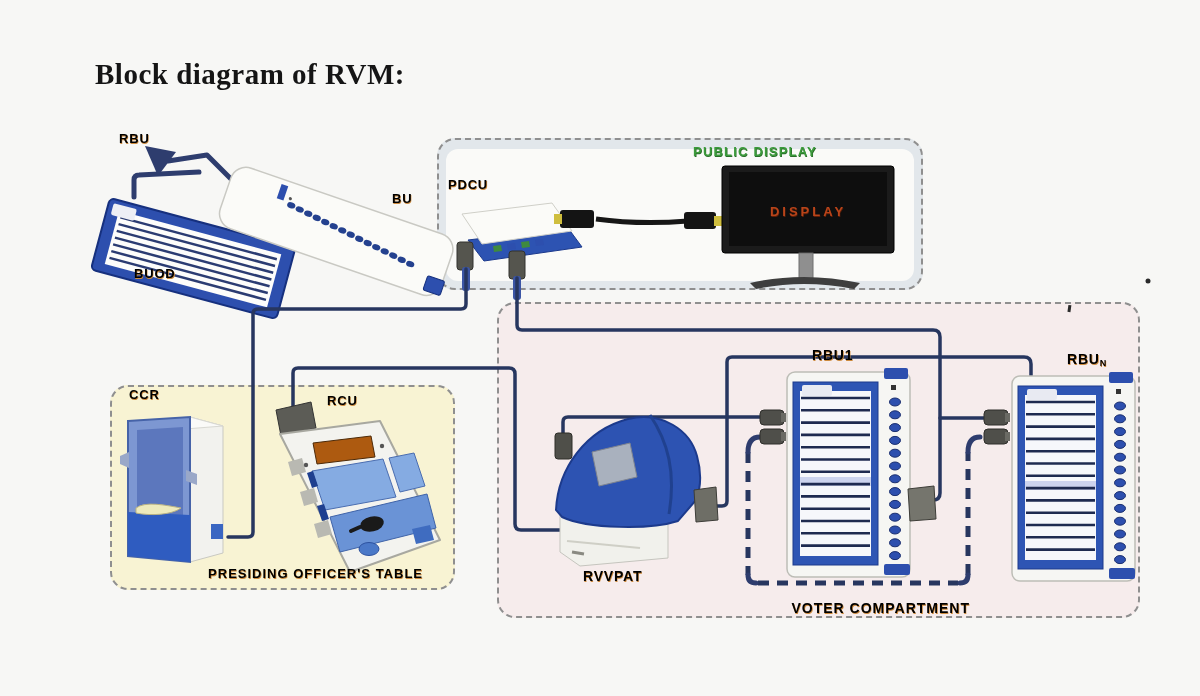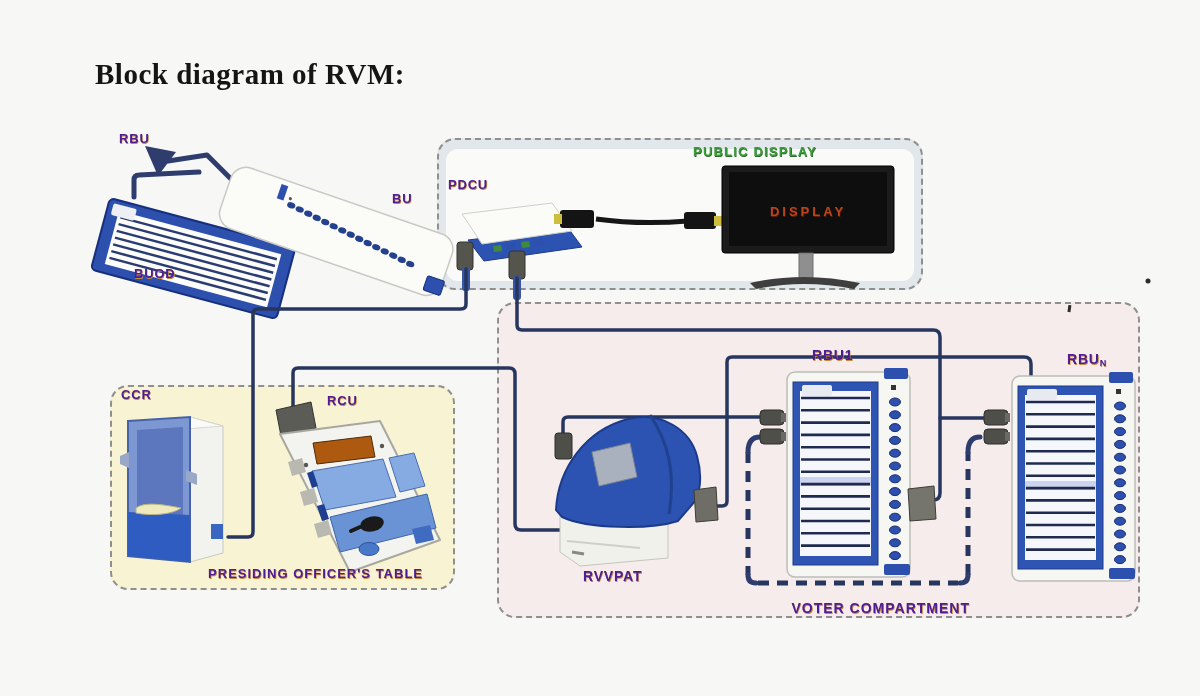"RBU" .lbl { color: #4c1d95 -> #000000 }
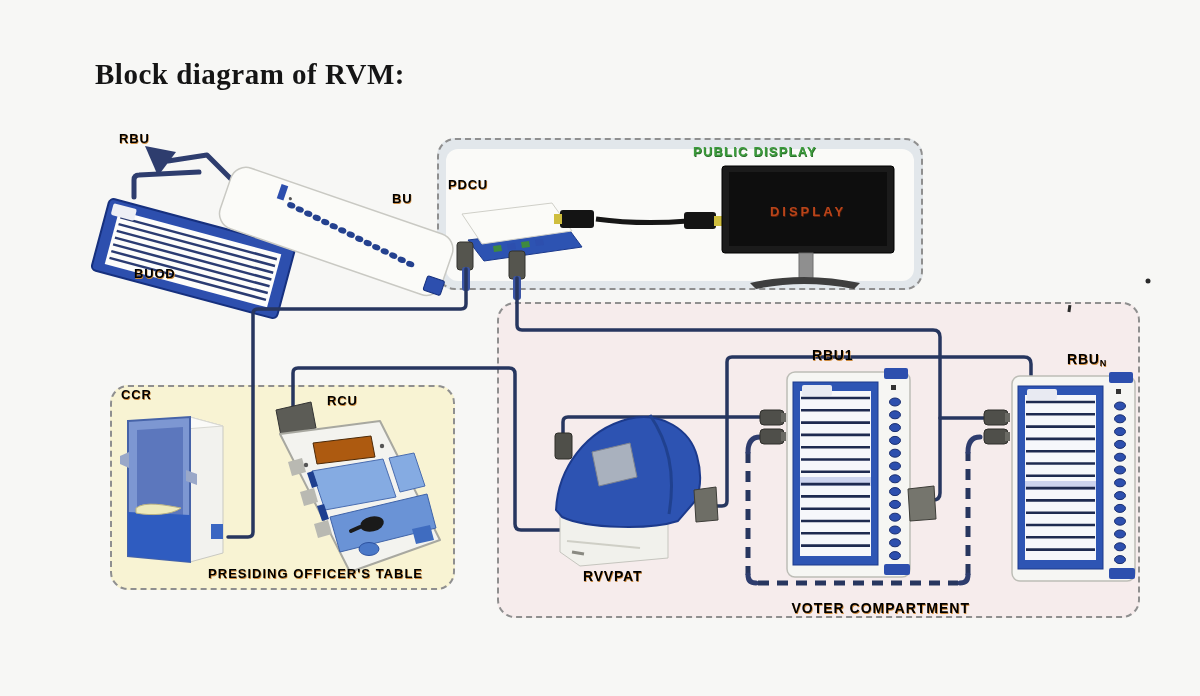"CCR" div.lbl { left: 121px -> 129px }
